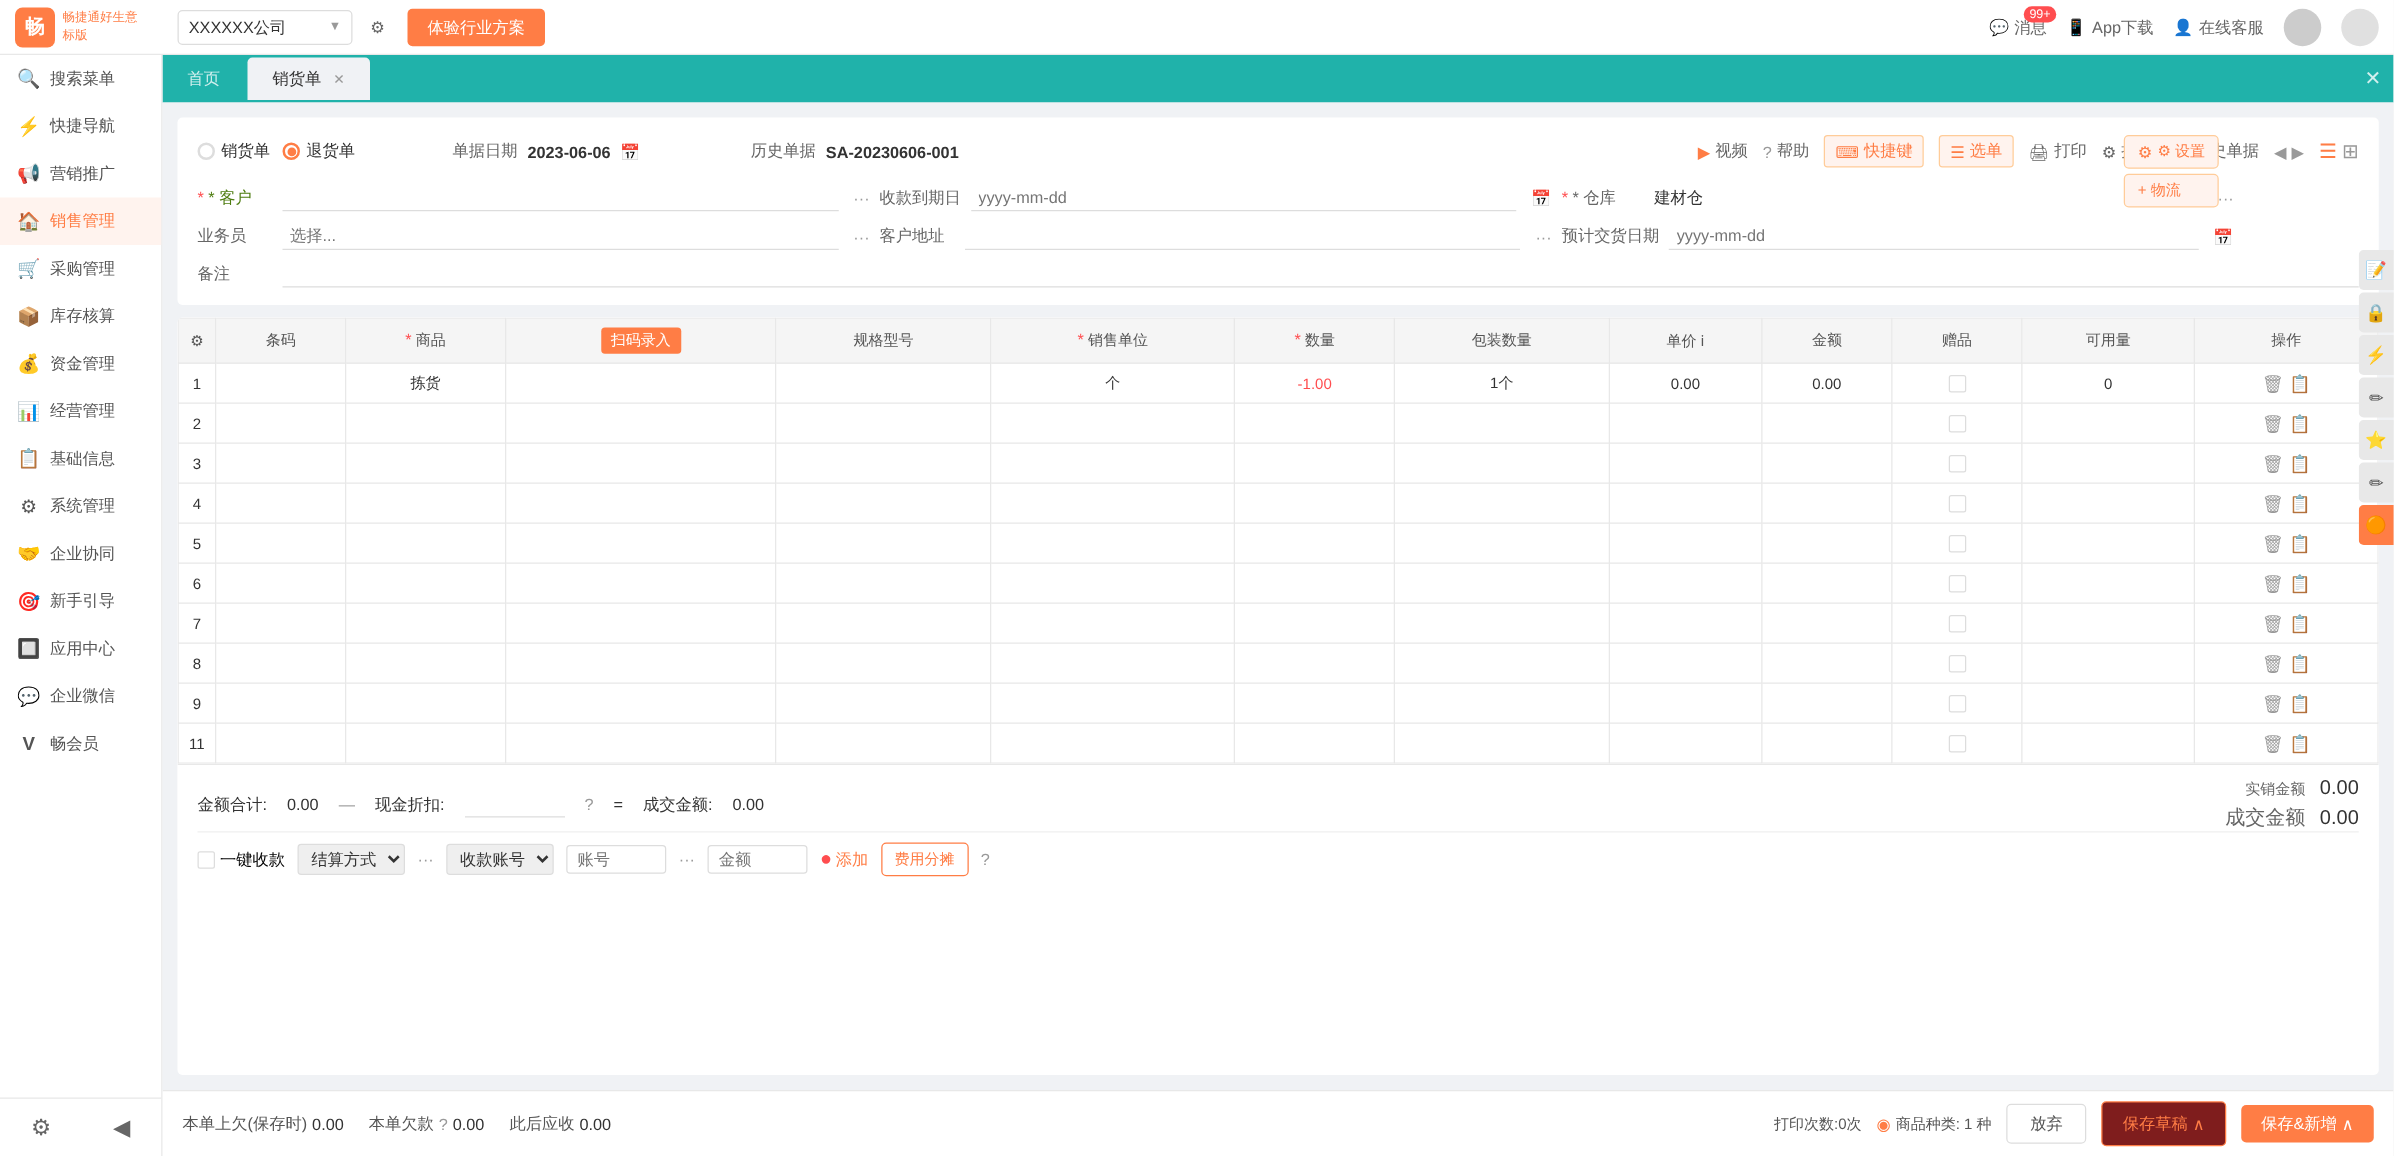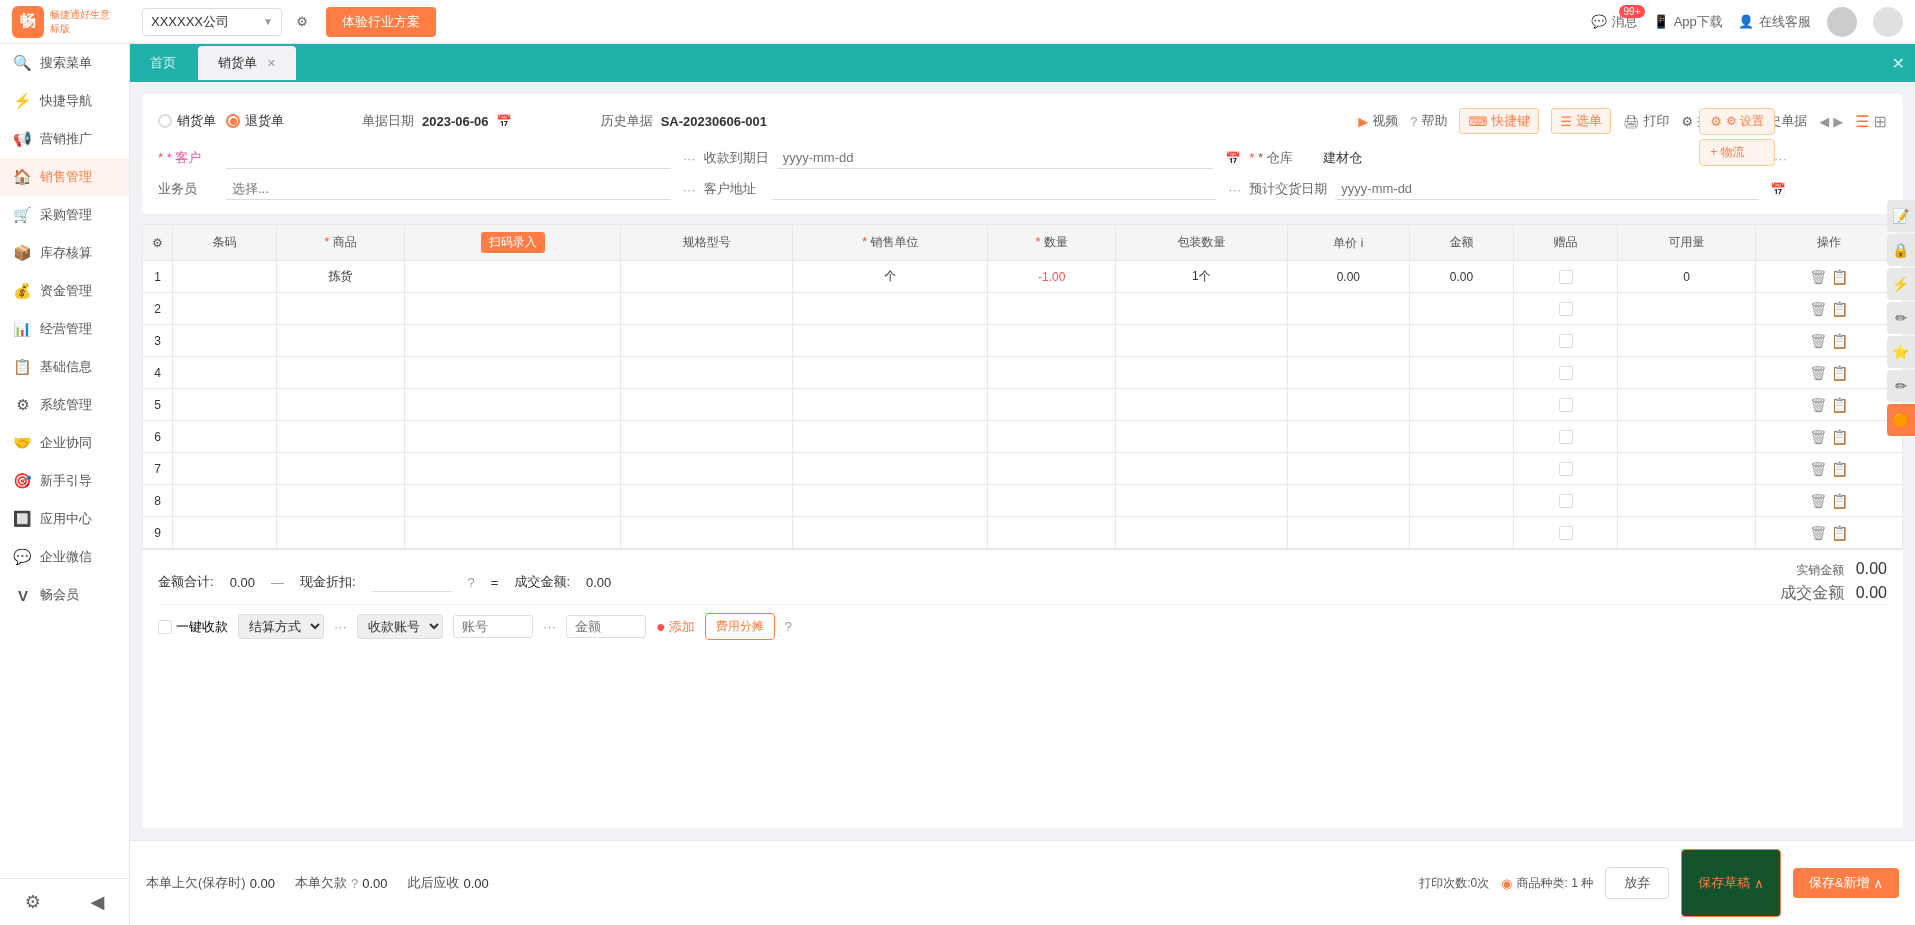"* 客户" span { color: #ec4899 -> #4d7c0f }
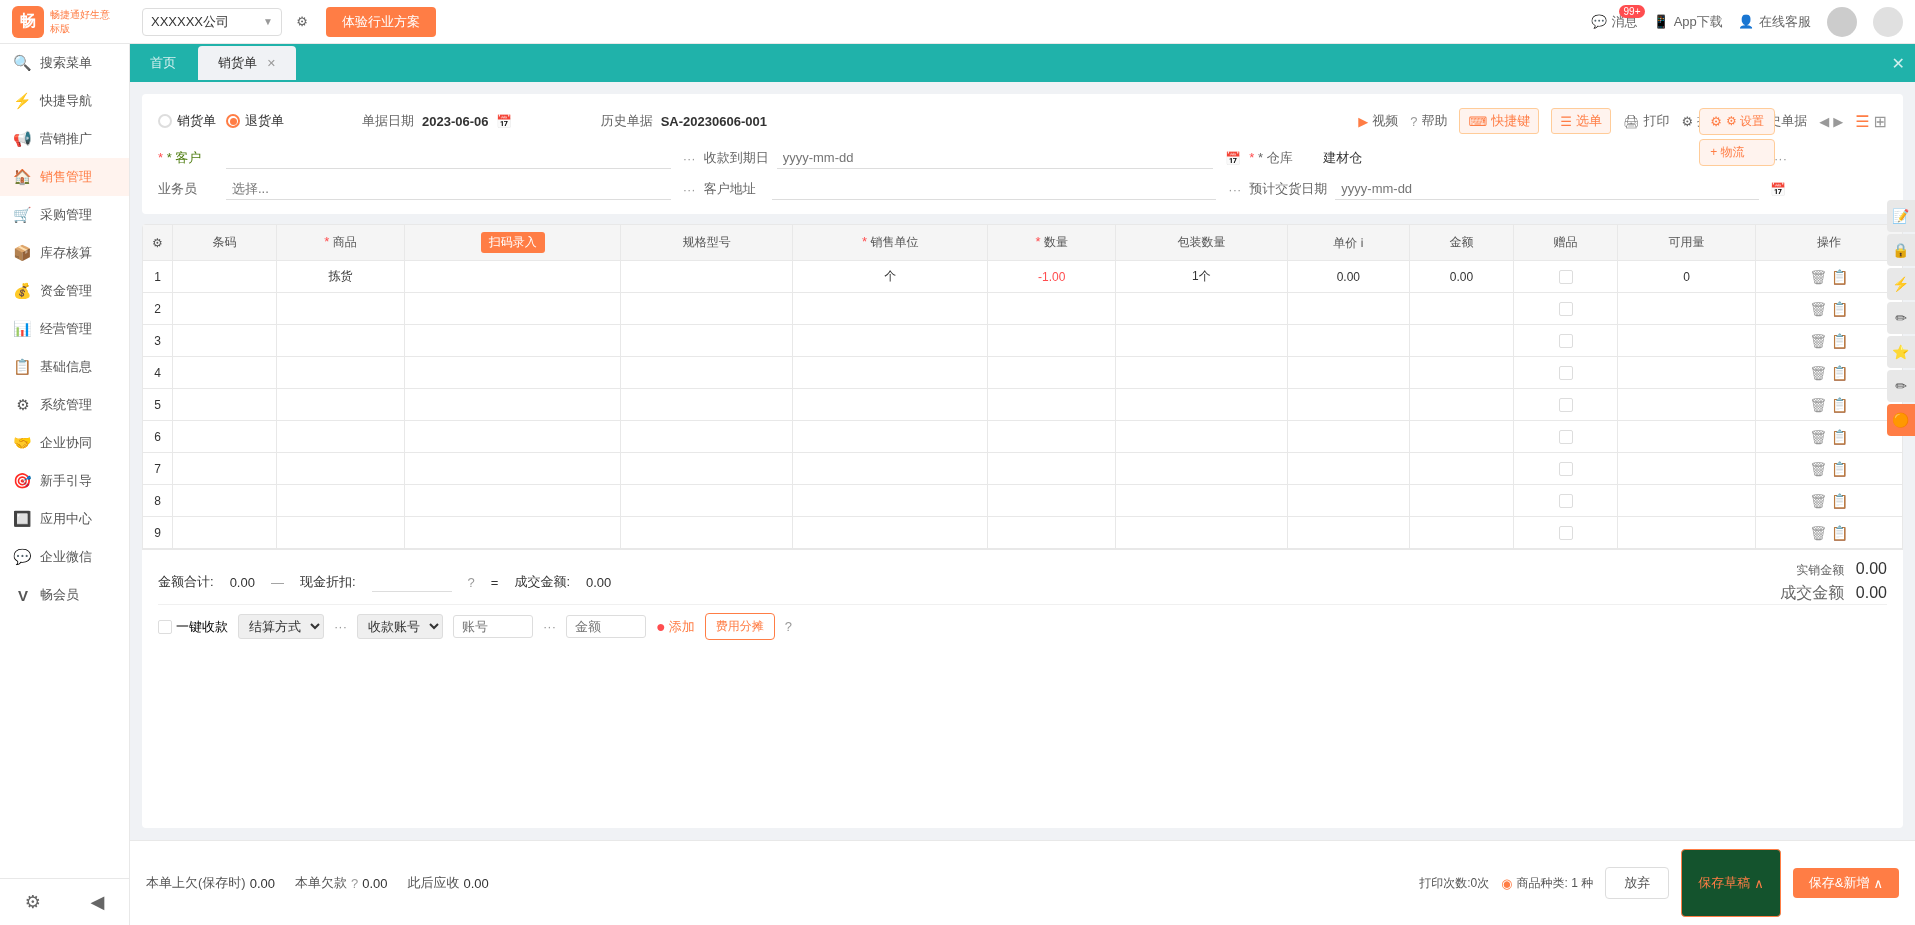"备注" div.remarks-row { html: none -> <div> <span>备注</span> <input> </div> }
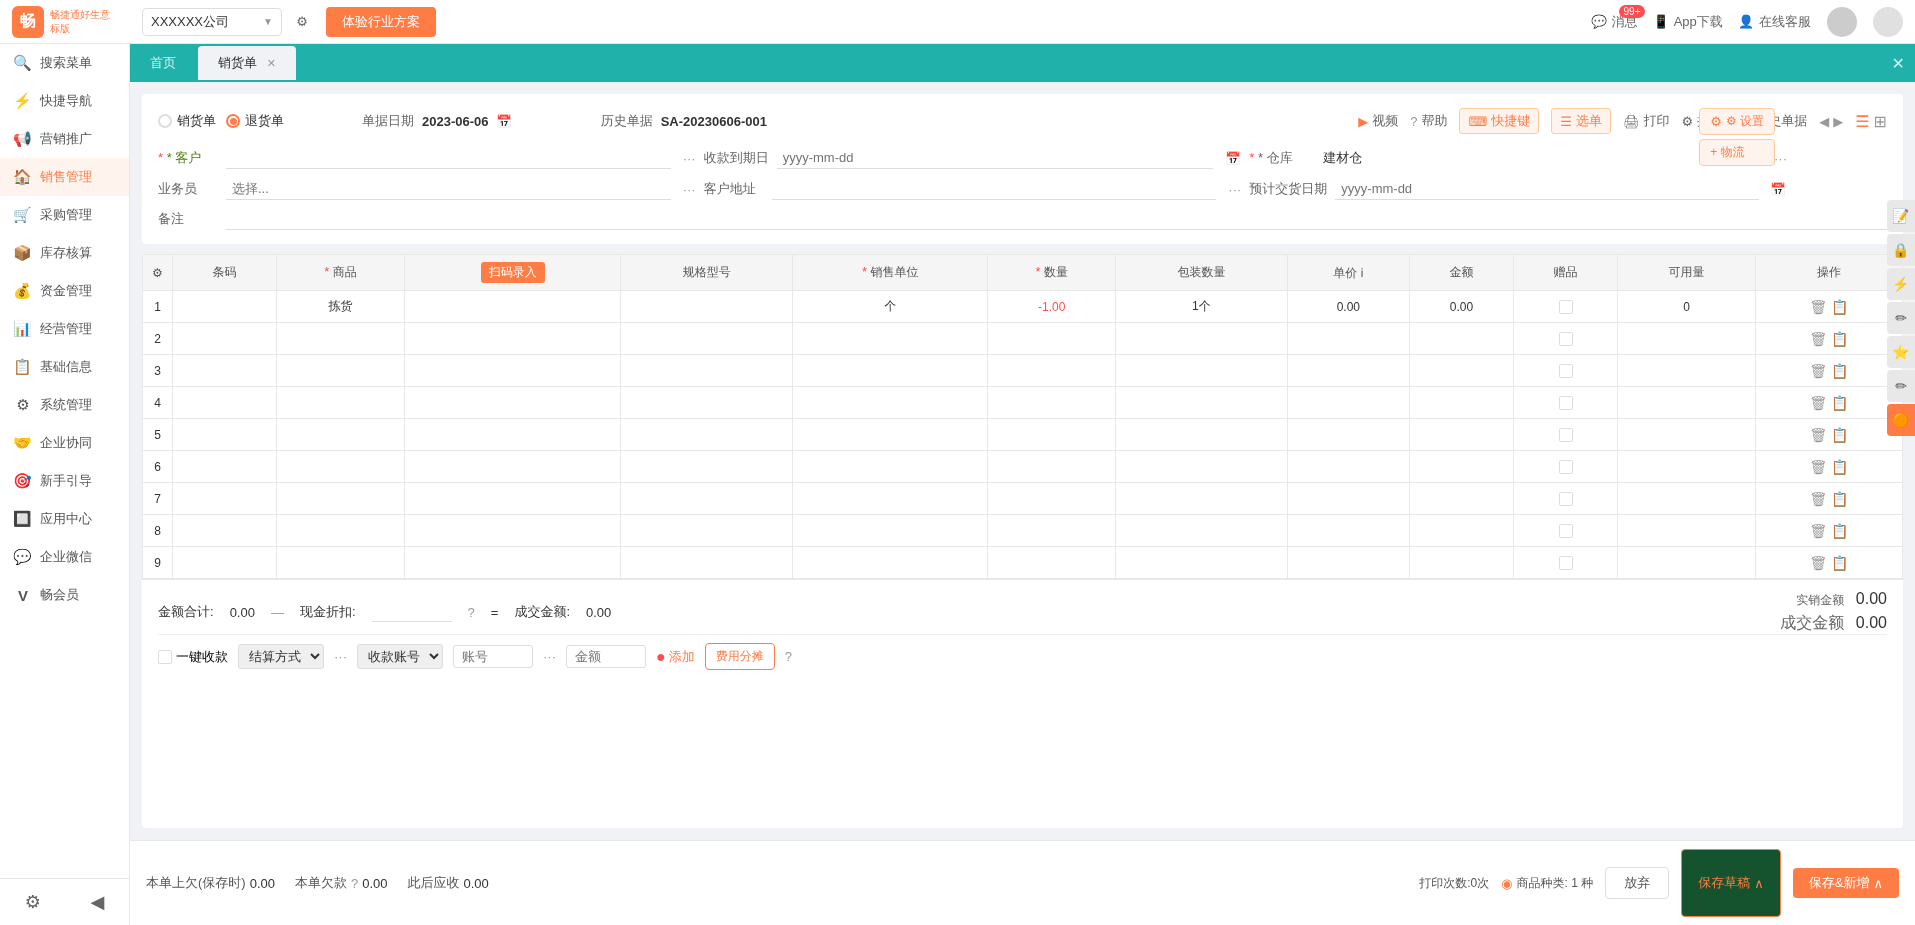"11" tr { html: none -> <tr> <td>11</td> <td></td> <td></td> <td></td> <td></td> <td></td> <td></td> <td></td> <td></td> <td></td> <td> <div></div> </td> <td></td> <td> <div> <span>🗑</span> <span>📋</span> </div> </td> </tr> }
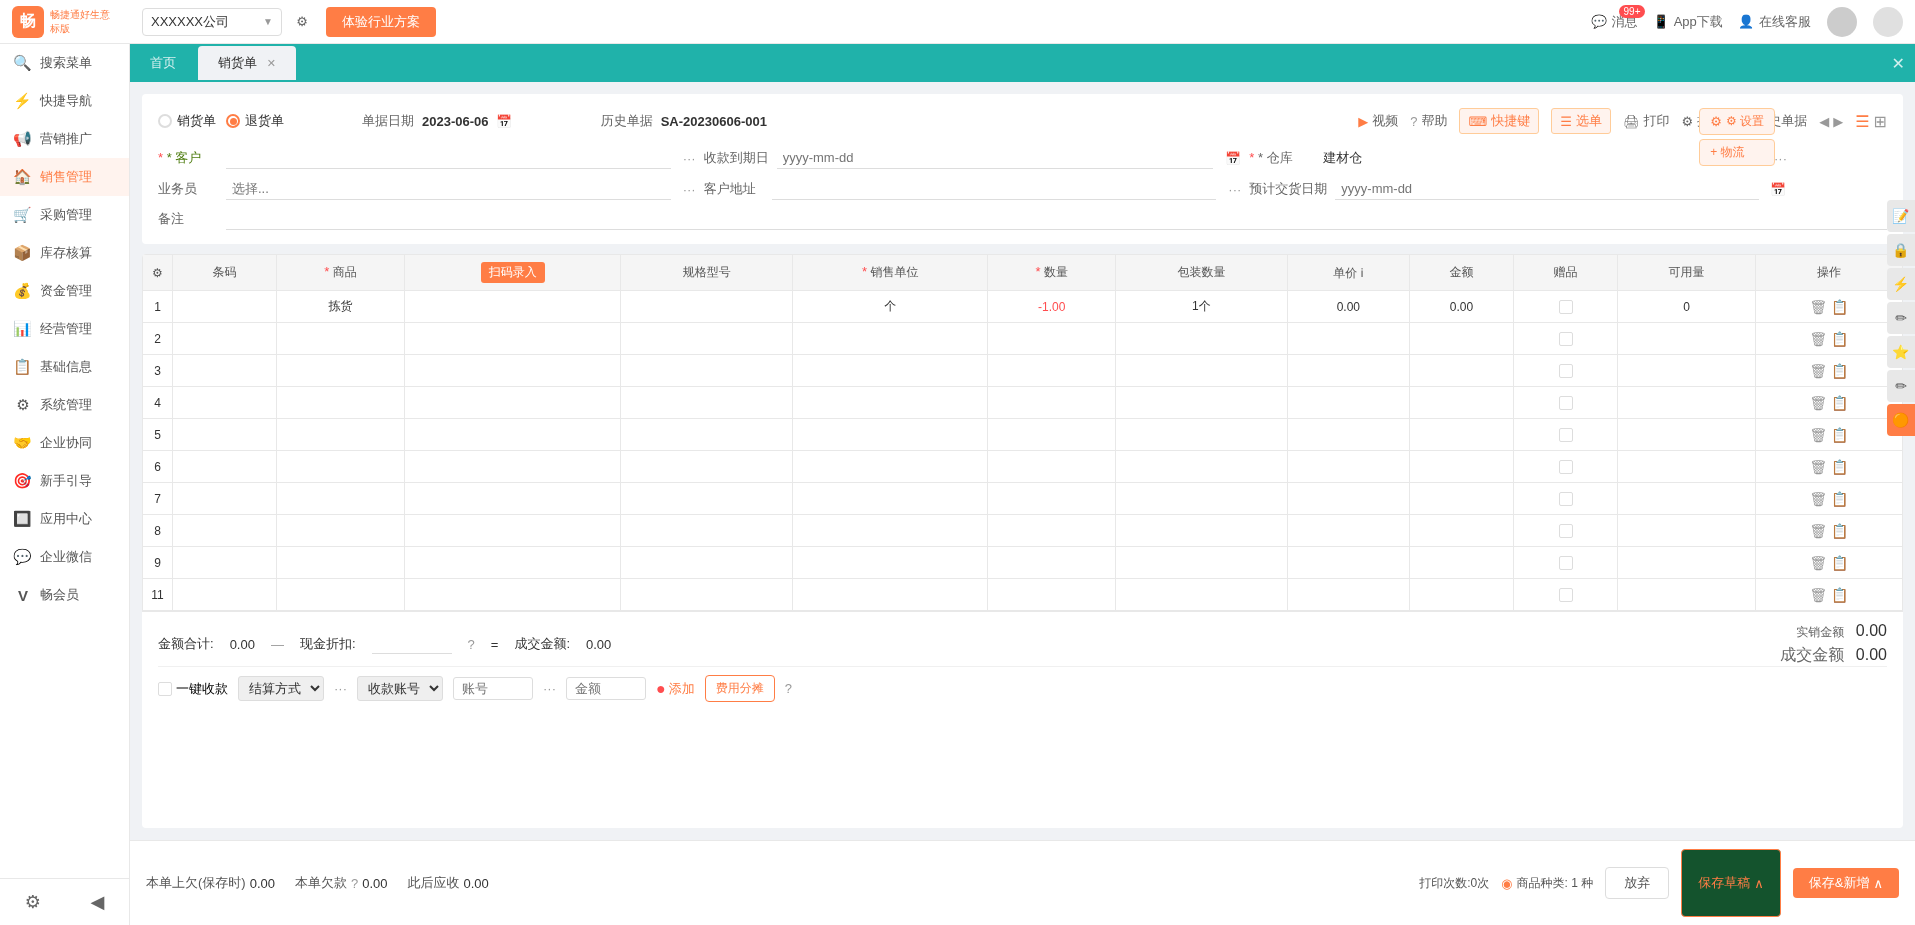"保存草稿" .btn-save-draft { background: #14532d -> #7f1d1d; padding: 24px 16px -> 8px 16px }
